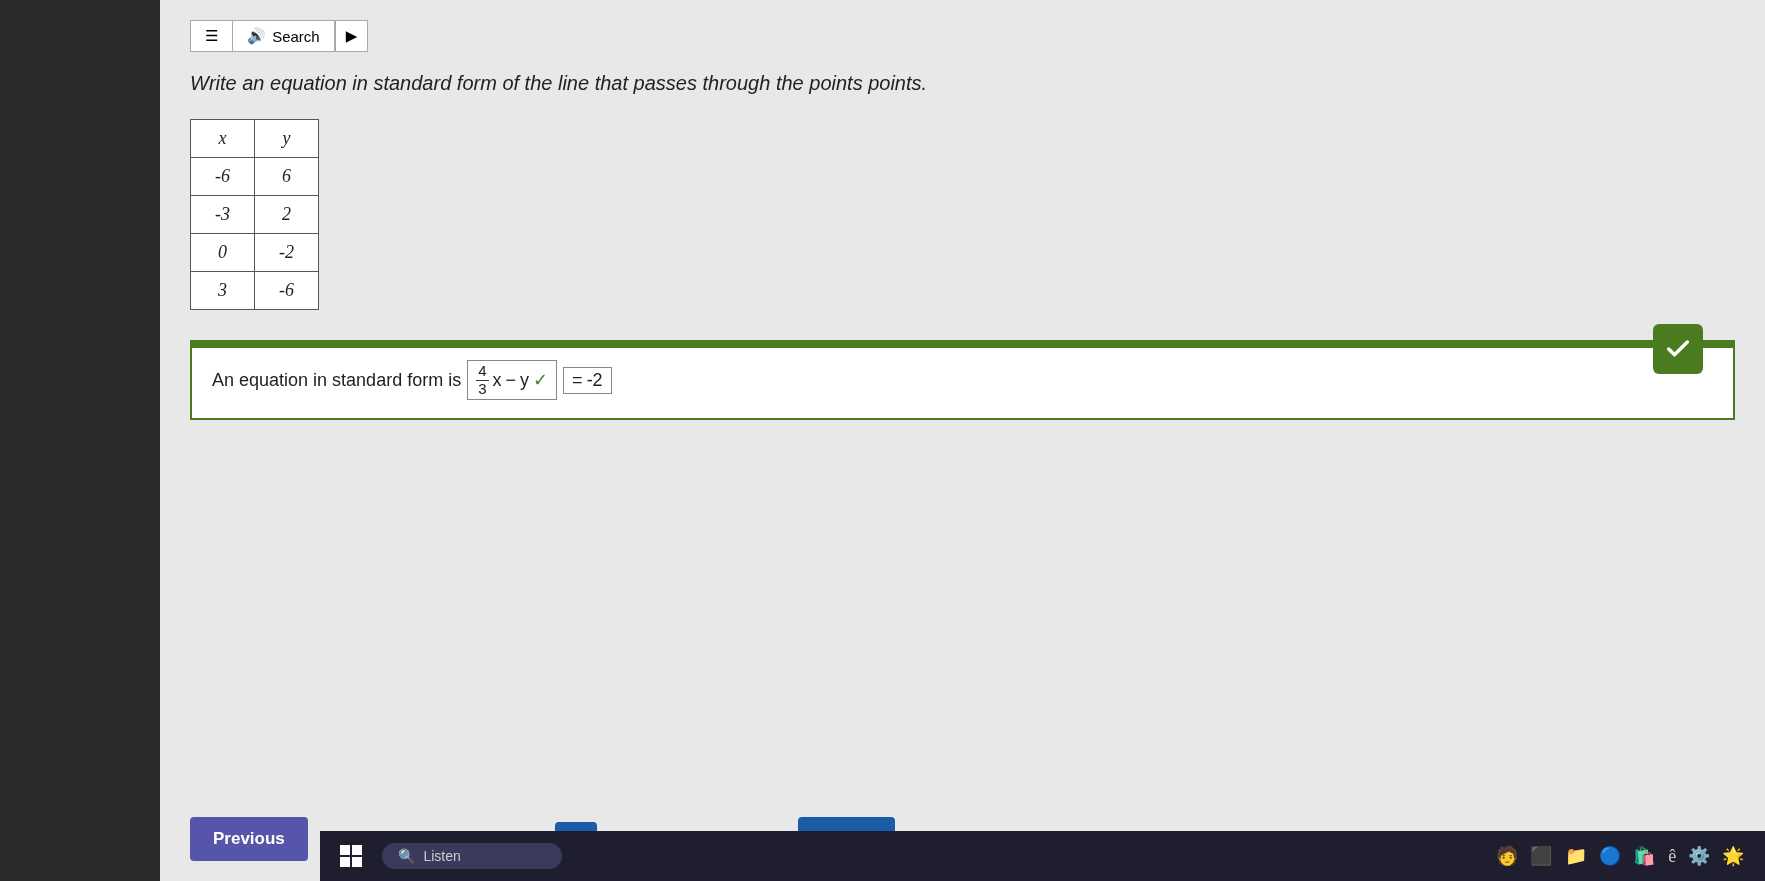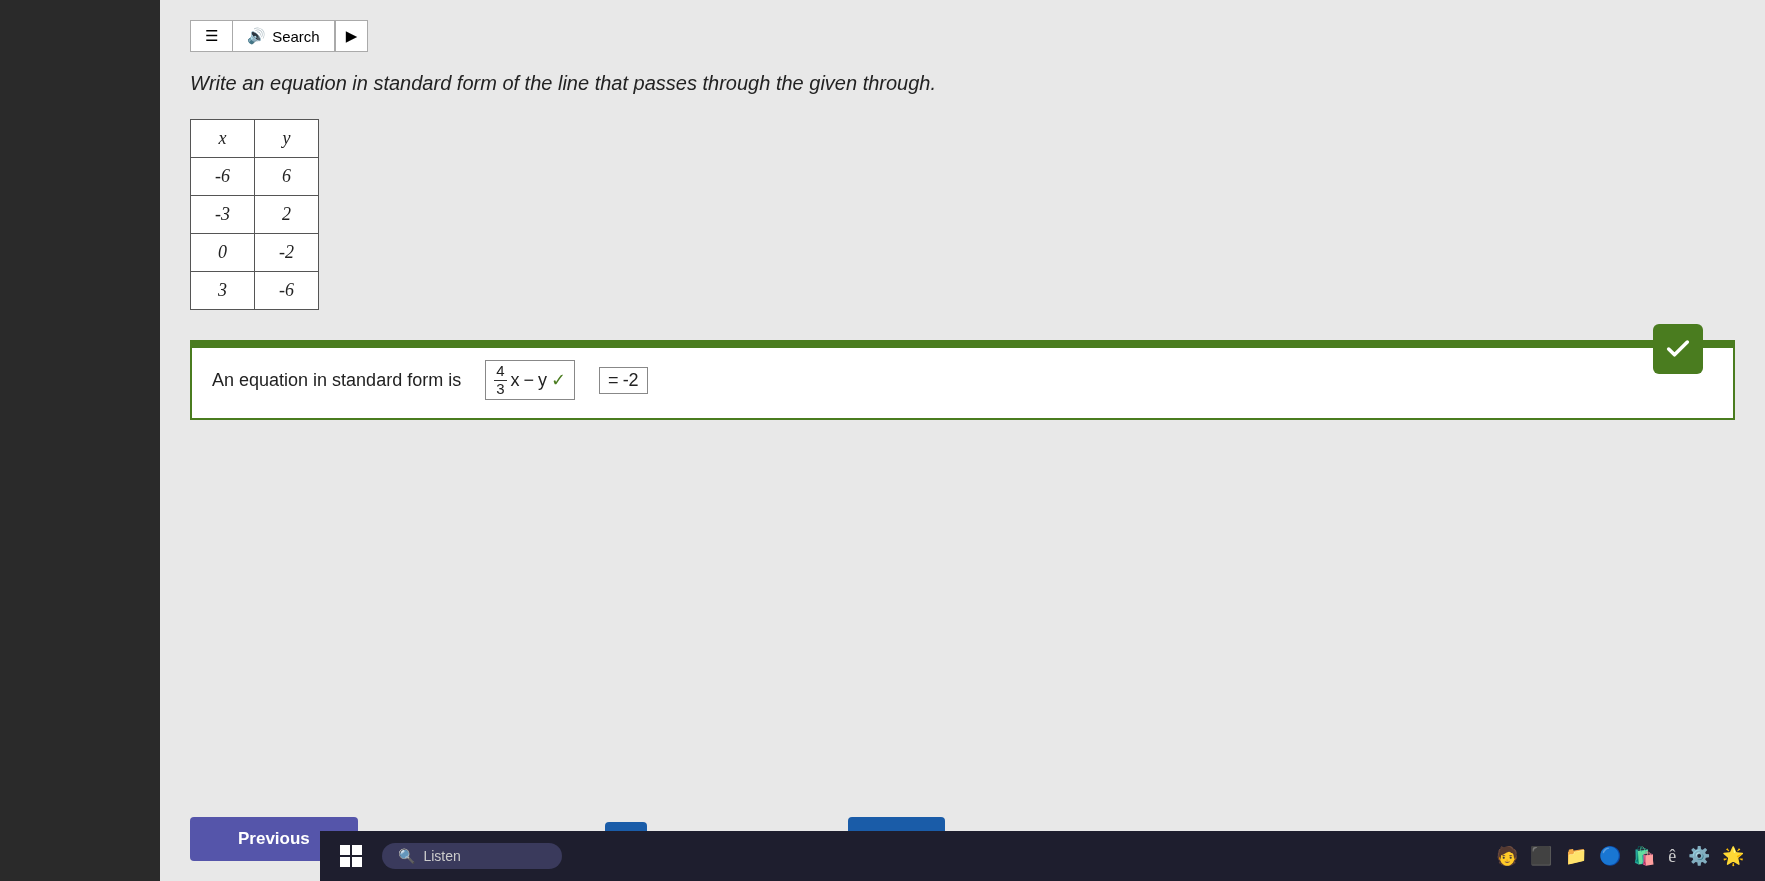"Write an equation in standard" p.question-text { text: given through -> points points }
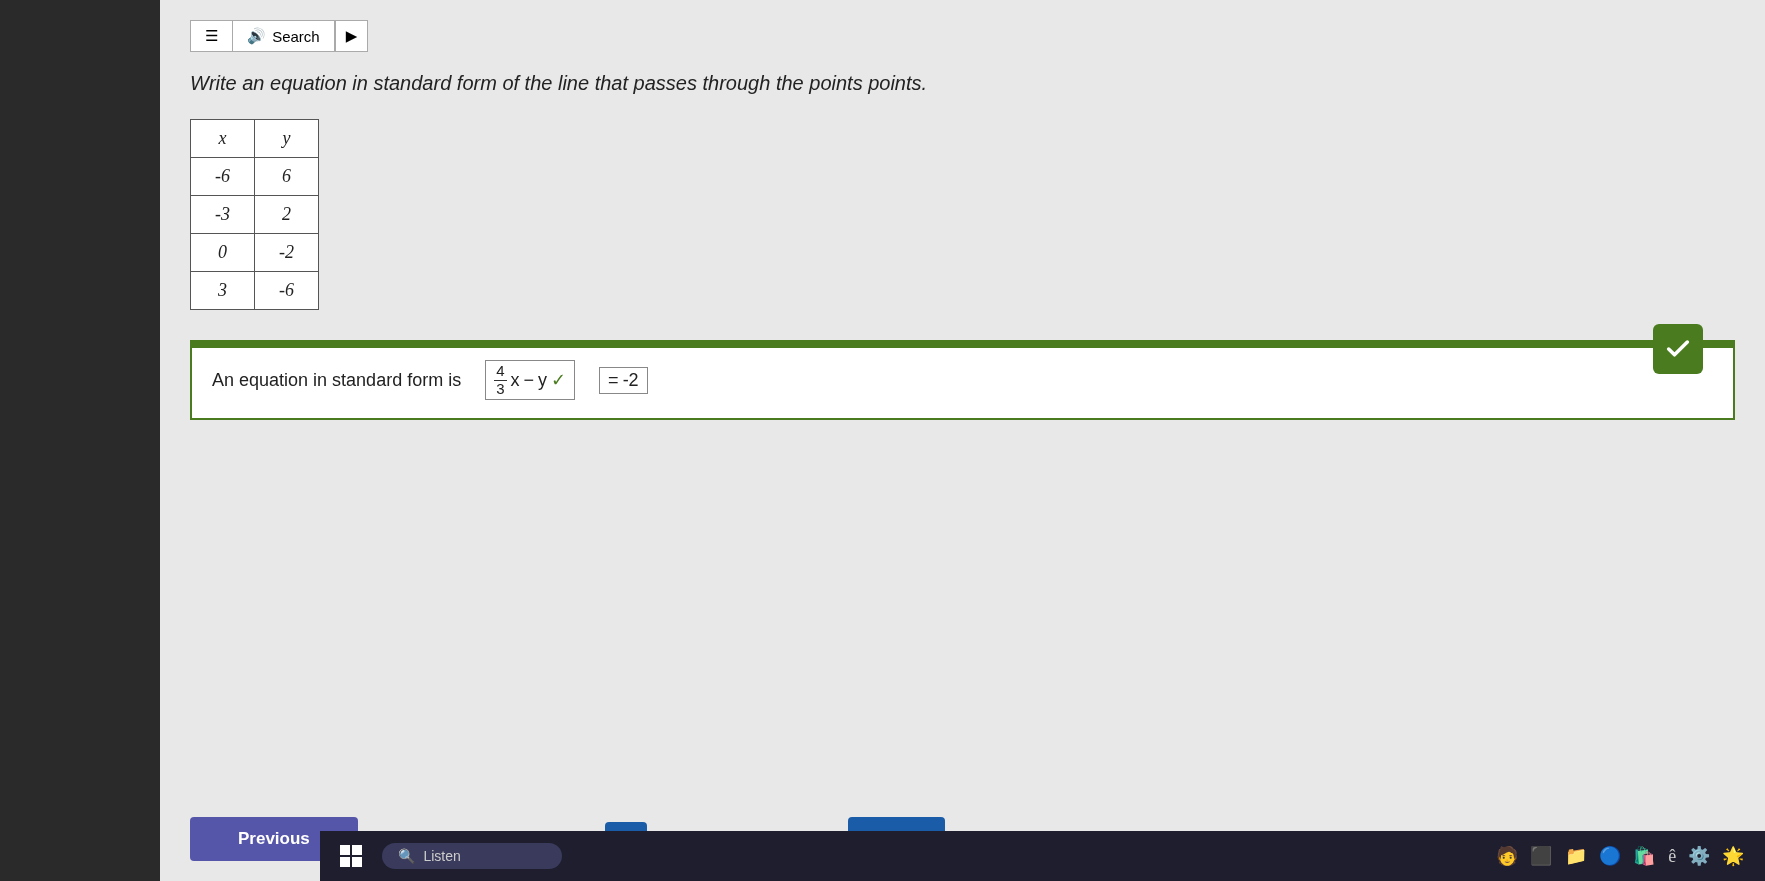"An equation in standard form" .answer-text { gap: 24px -> 6px }
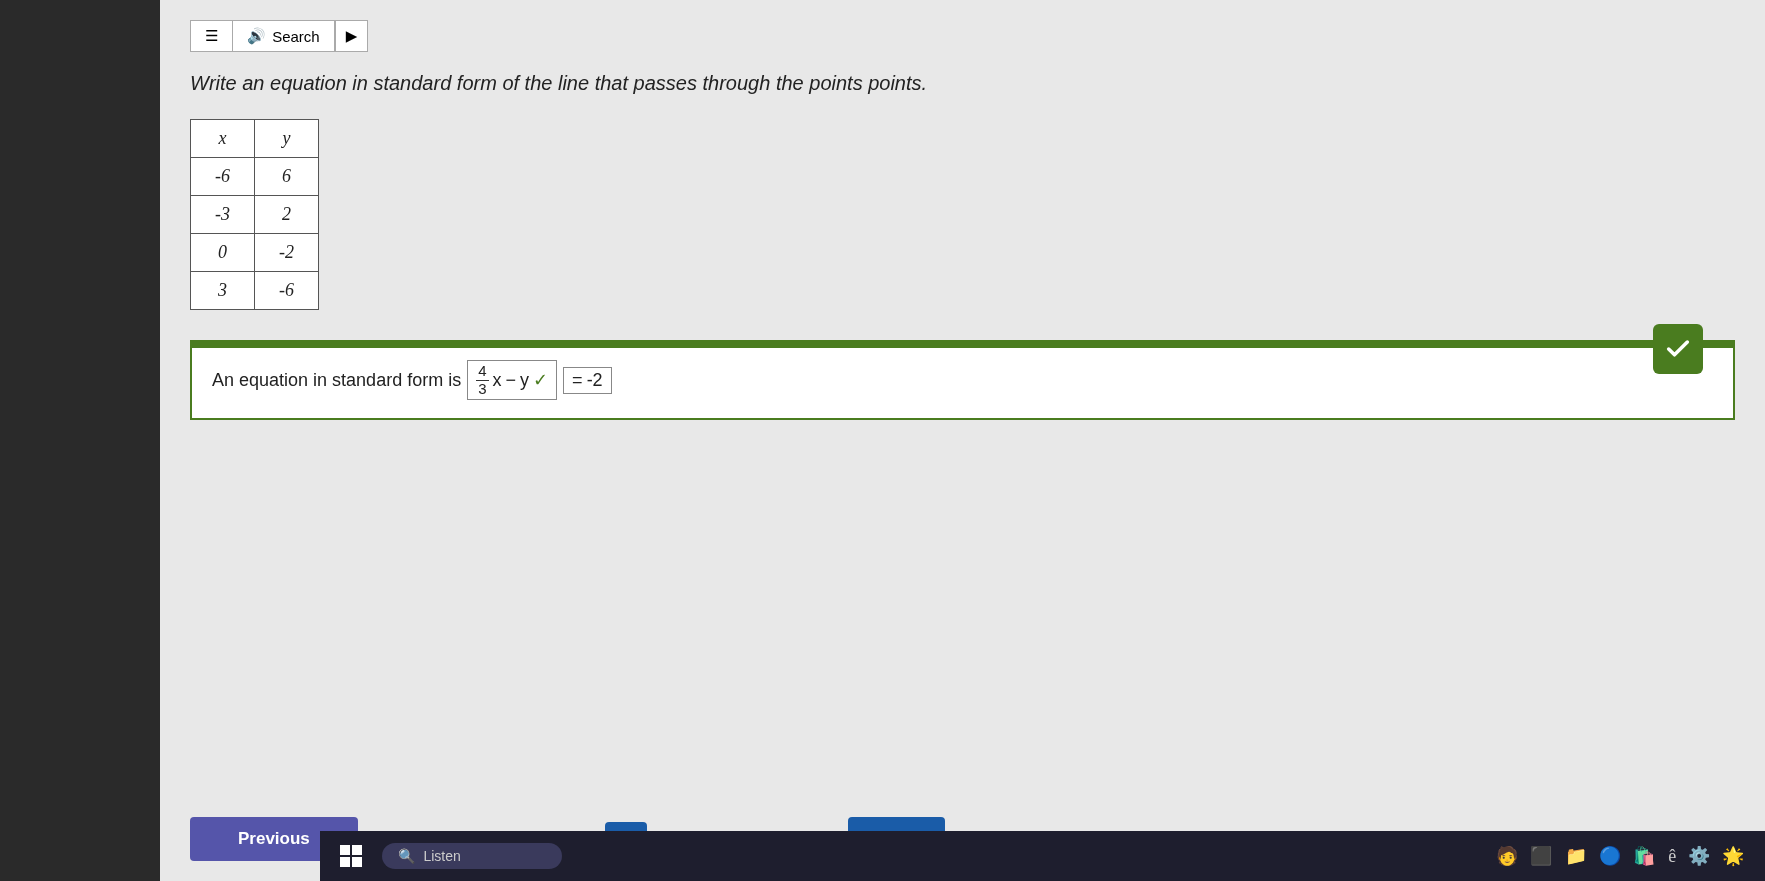"Previous" .prev-btn { padding: 12px 48px -> 12px 23px }
